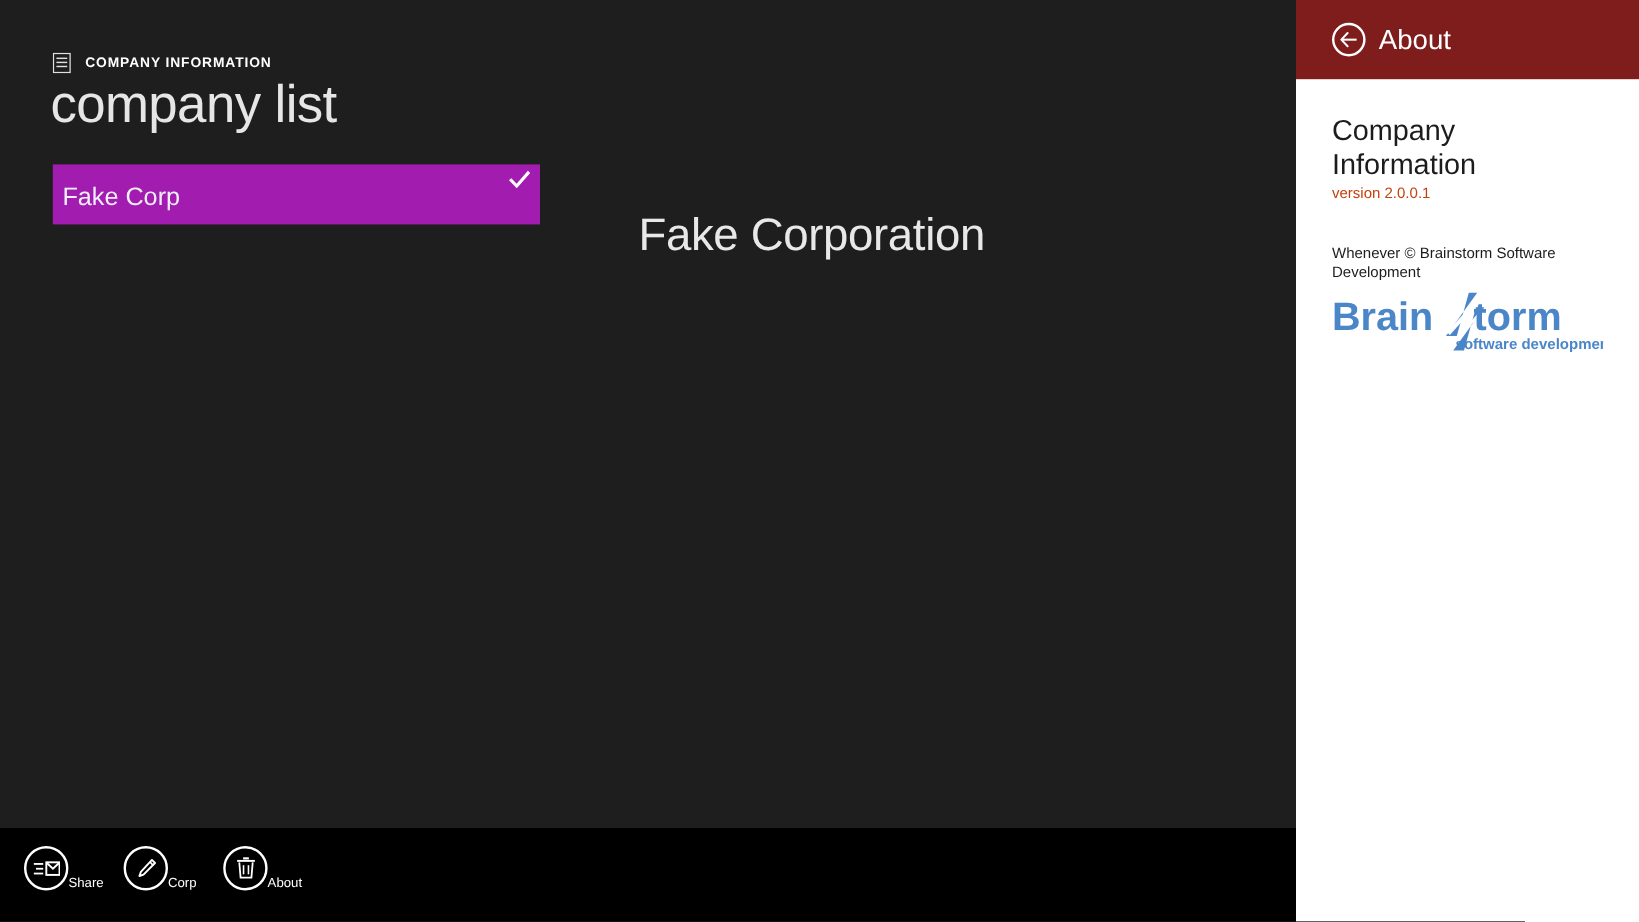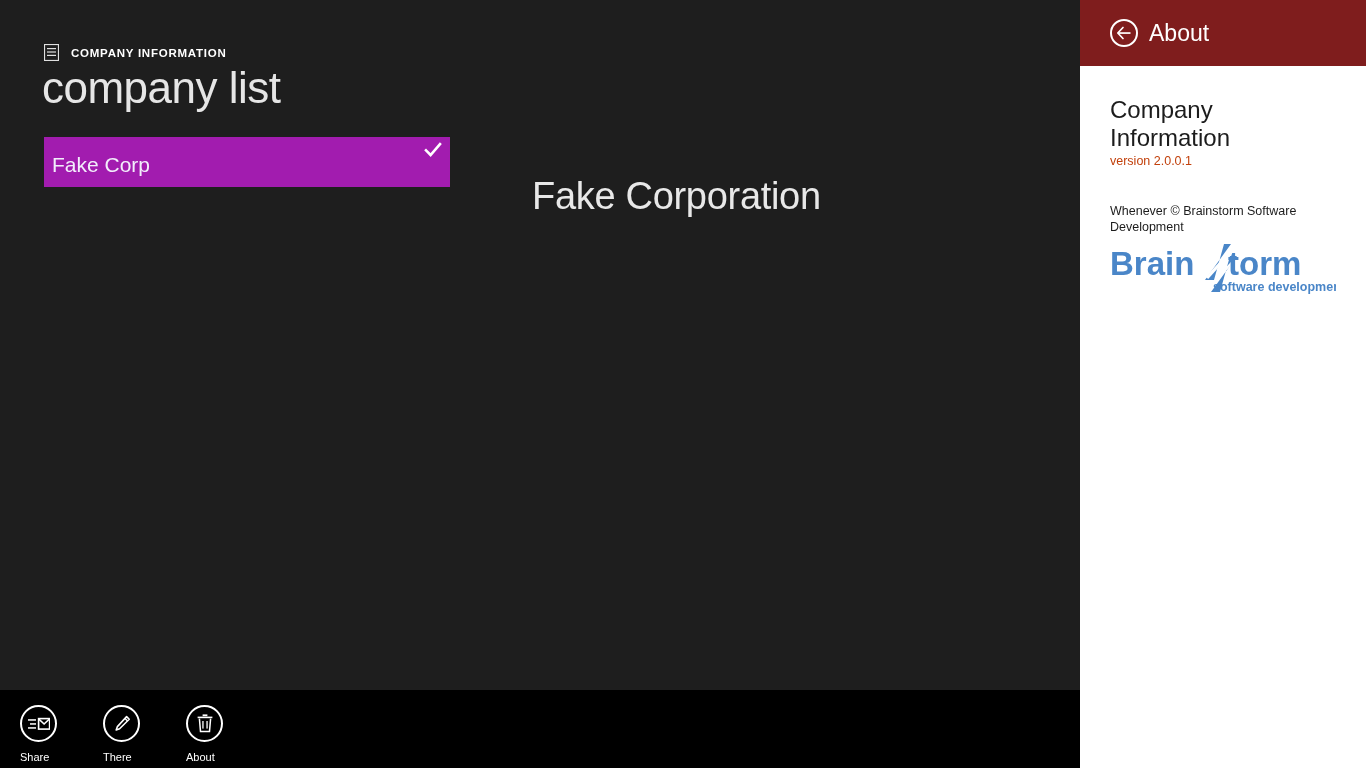"Share" .cmd { align-items: flex-start -> flex-end; flex-direction: column -> none }
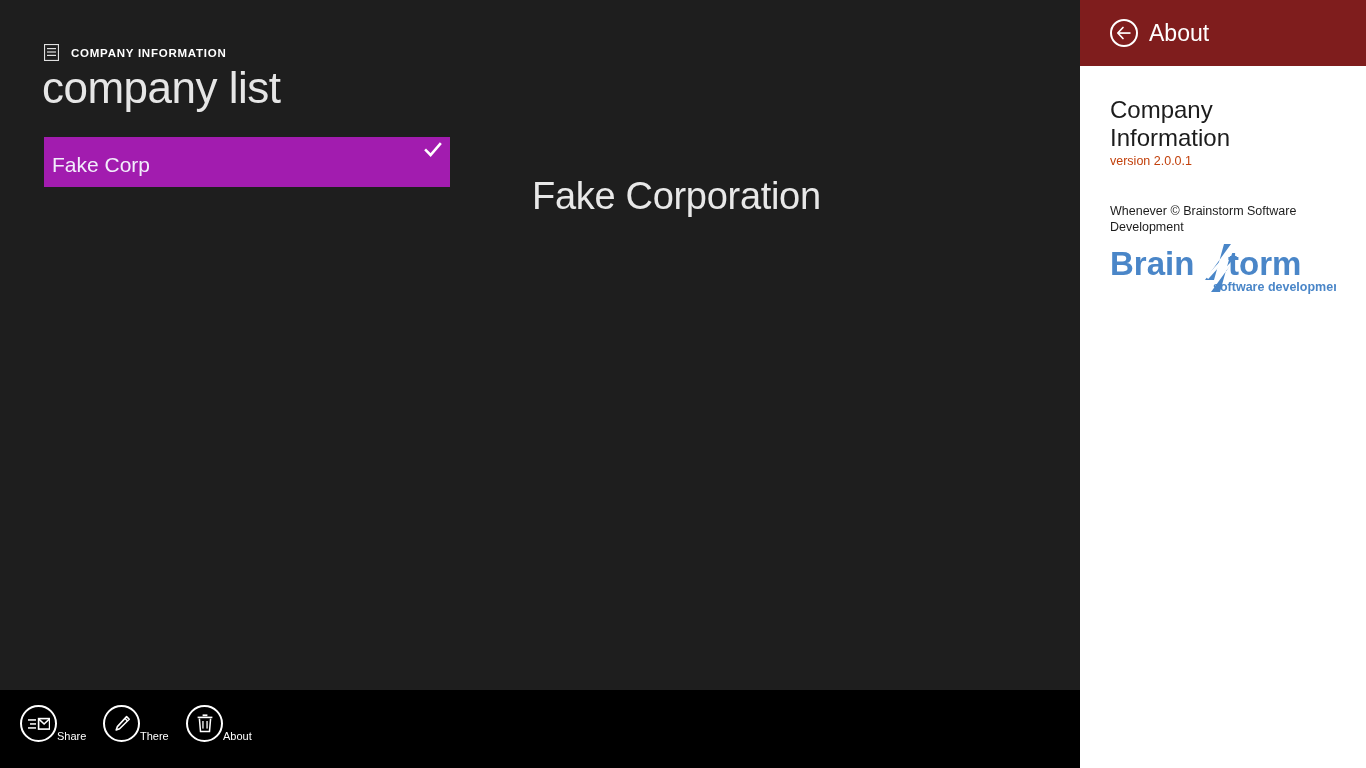"There" div.cmd-label { text: There -> Corp }
